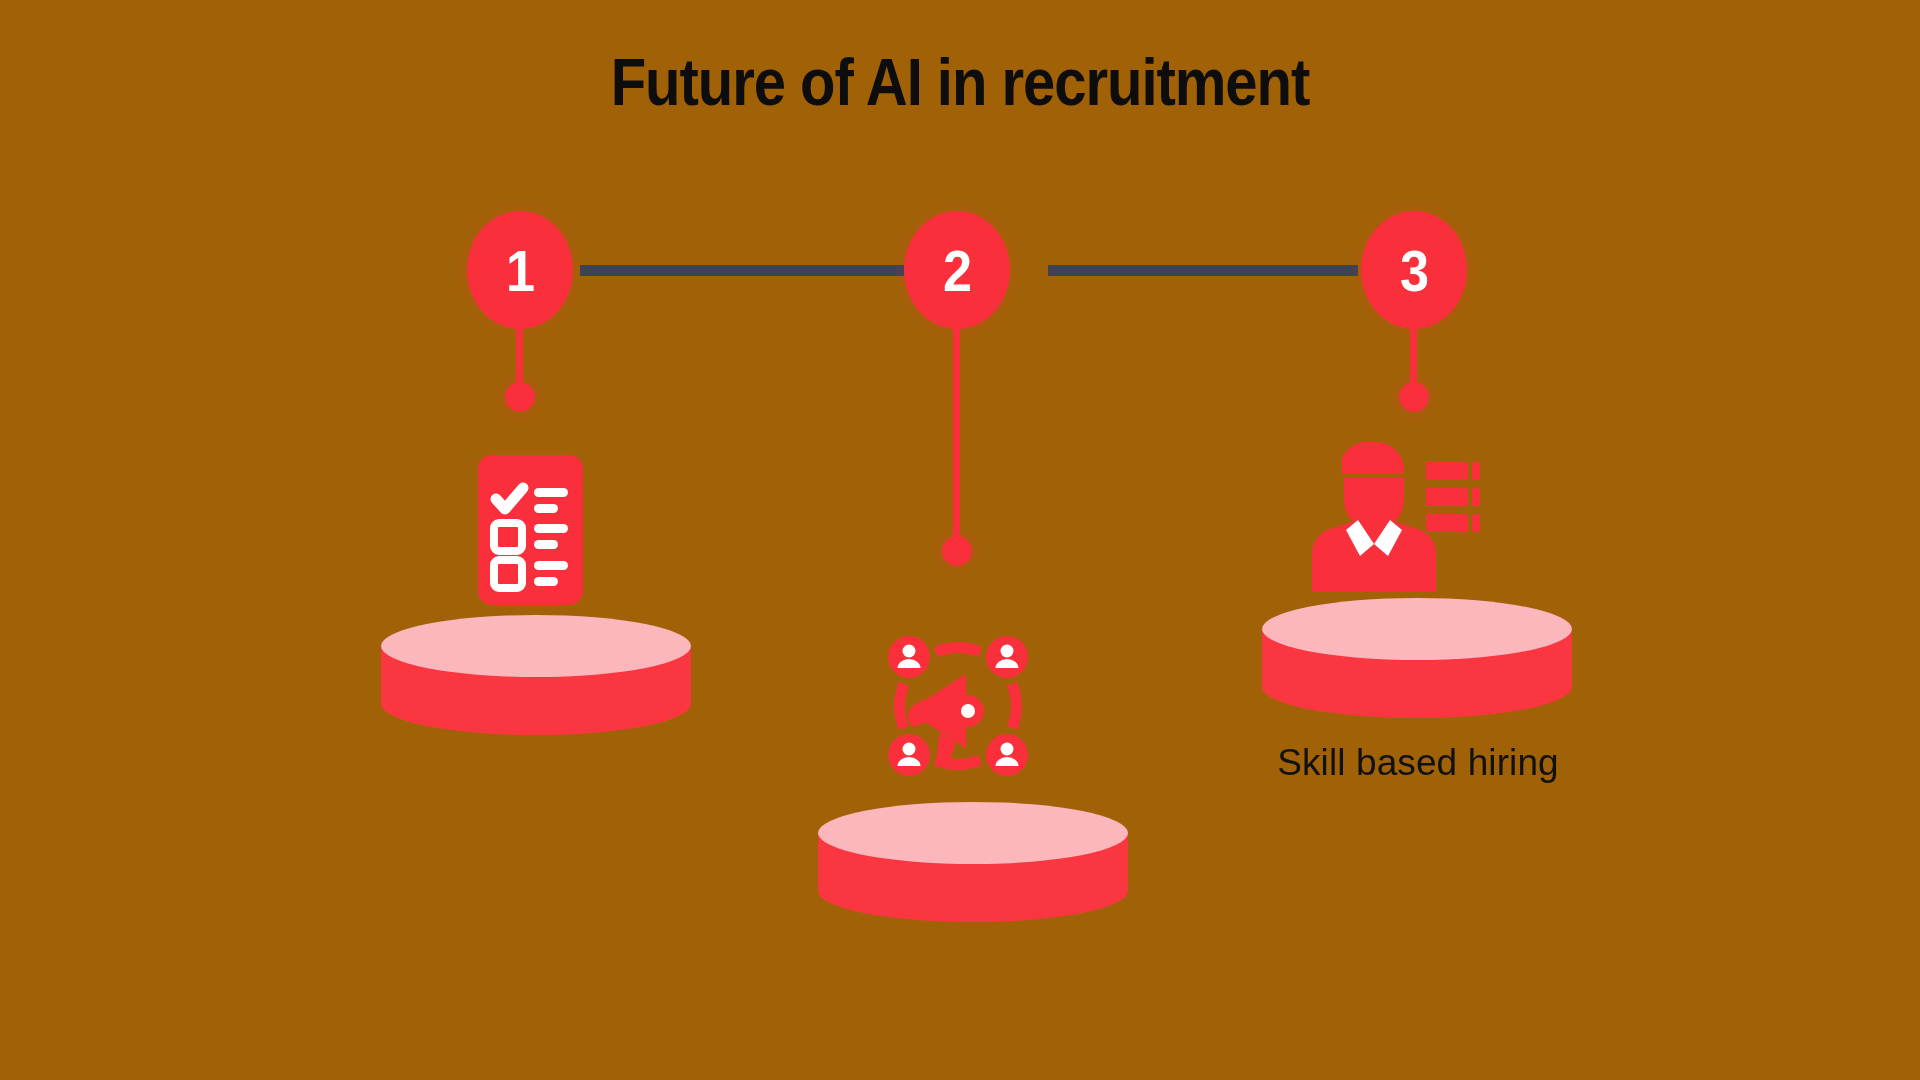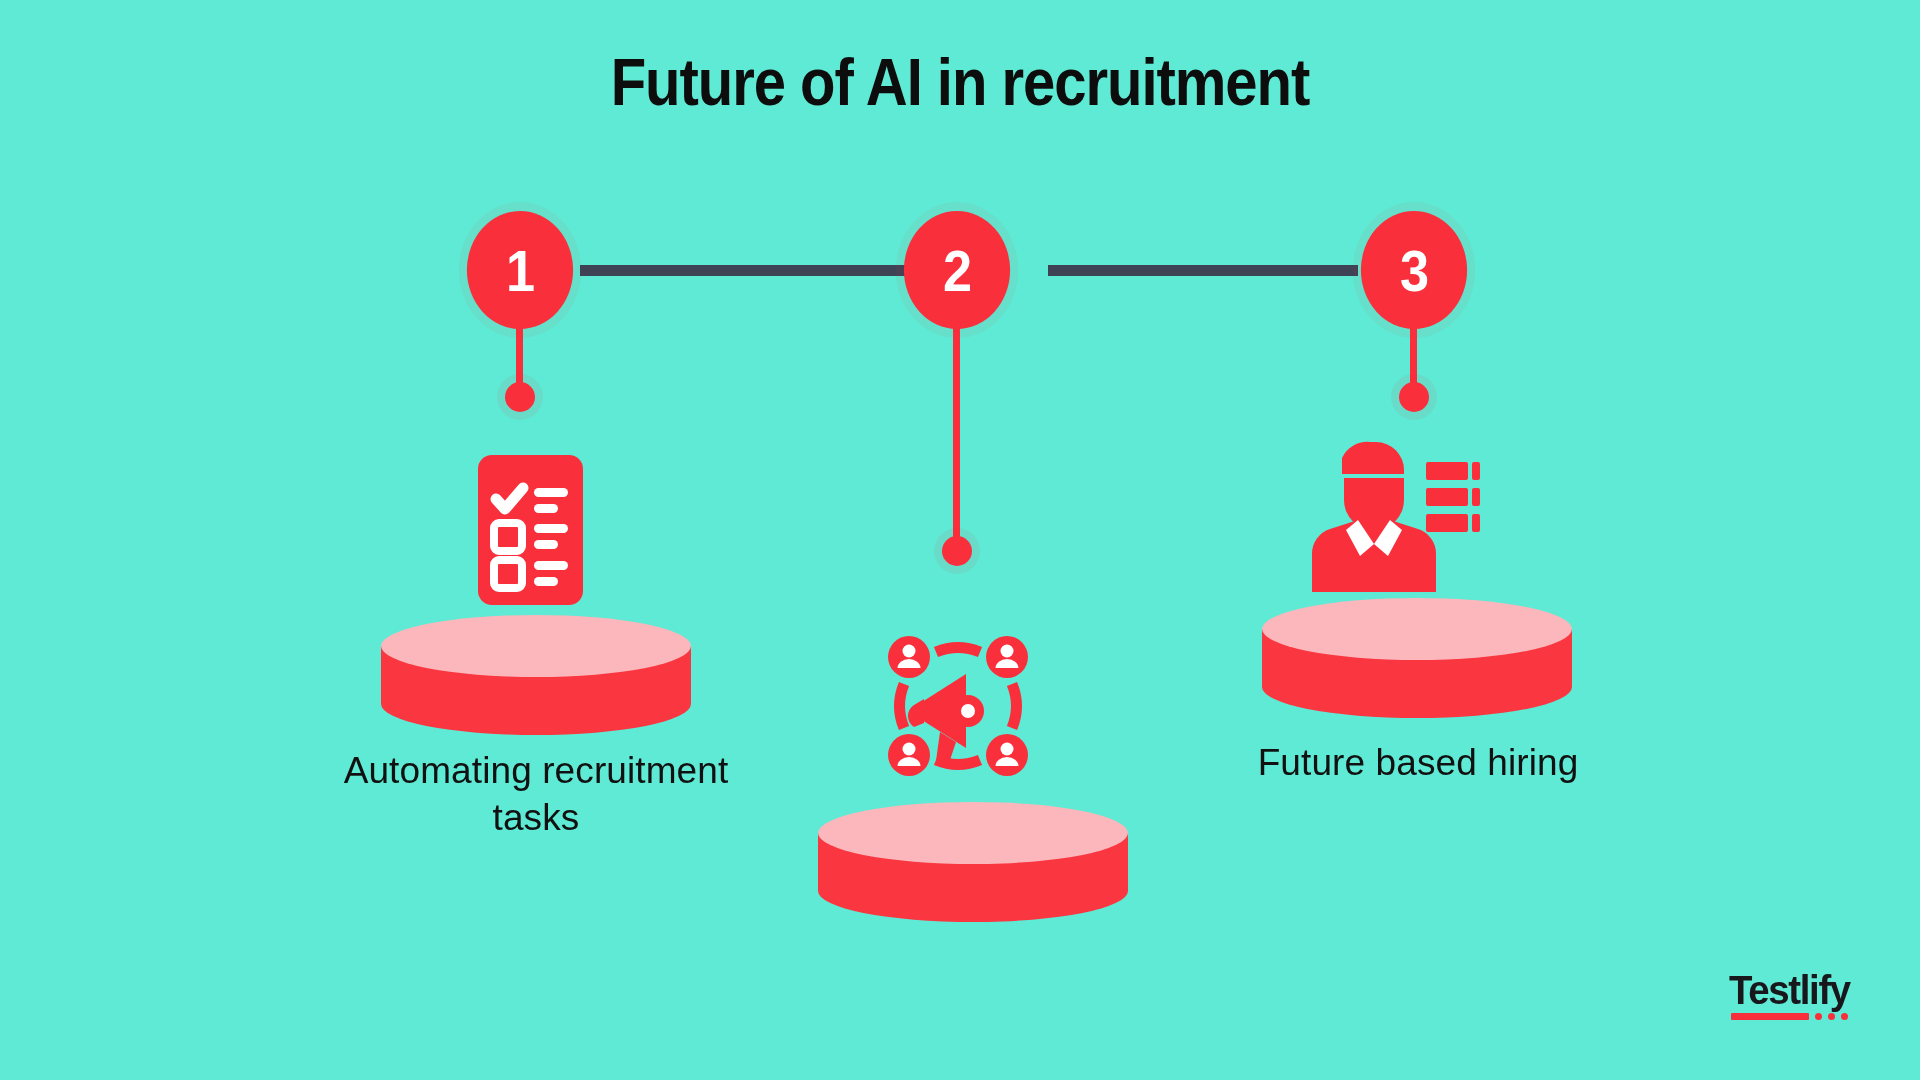"Future of AI in recruitment" #canvas { background: #5eead4 -> #a16207 }
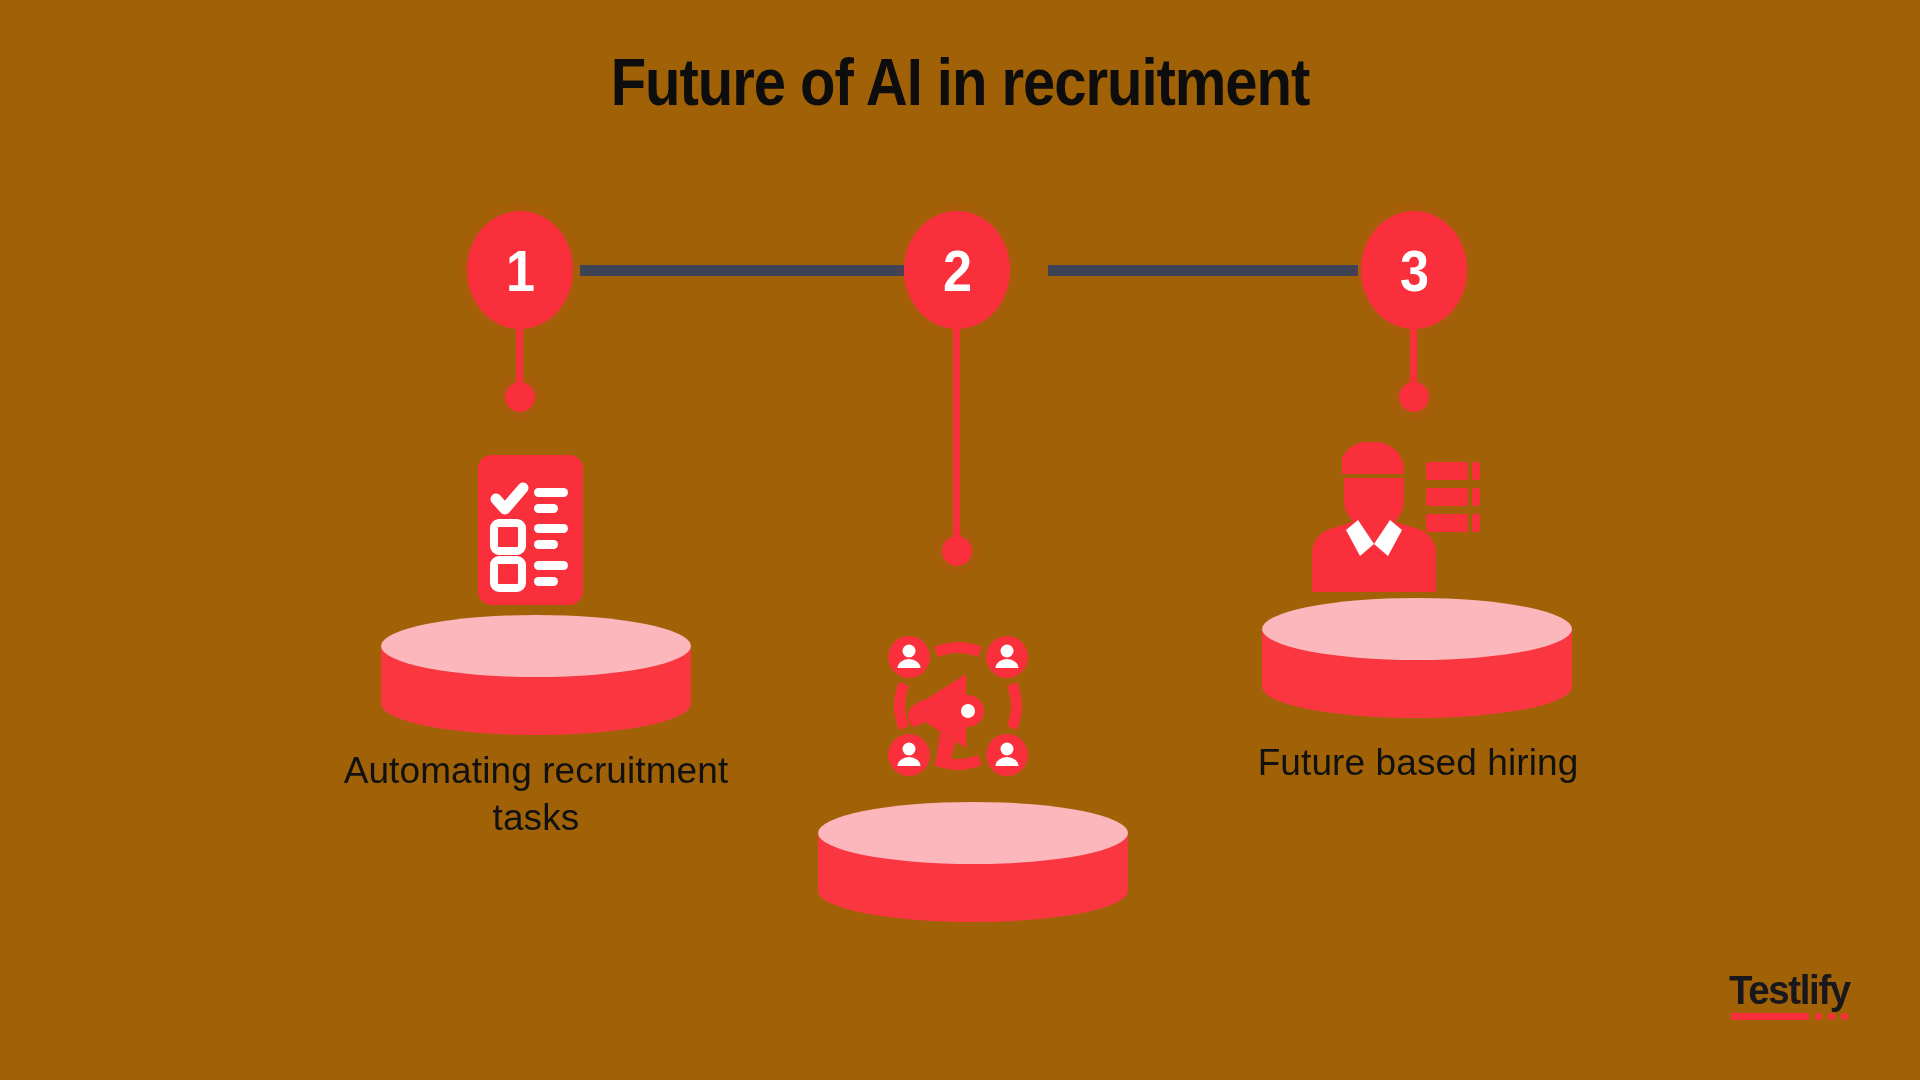"Automating recruitment tasks" div.caption { html: <div>Automating recruitment tasks</div> -> none }
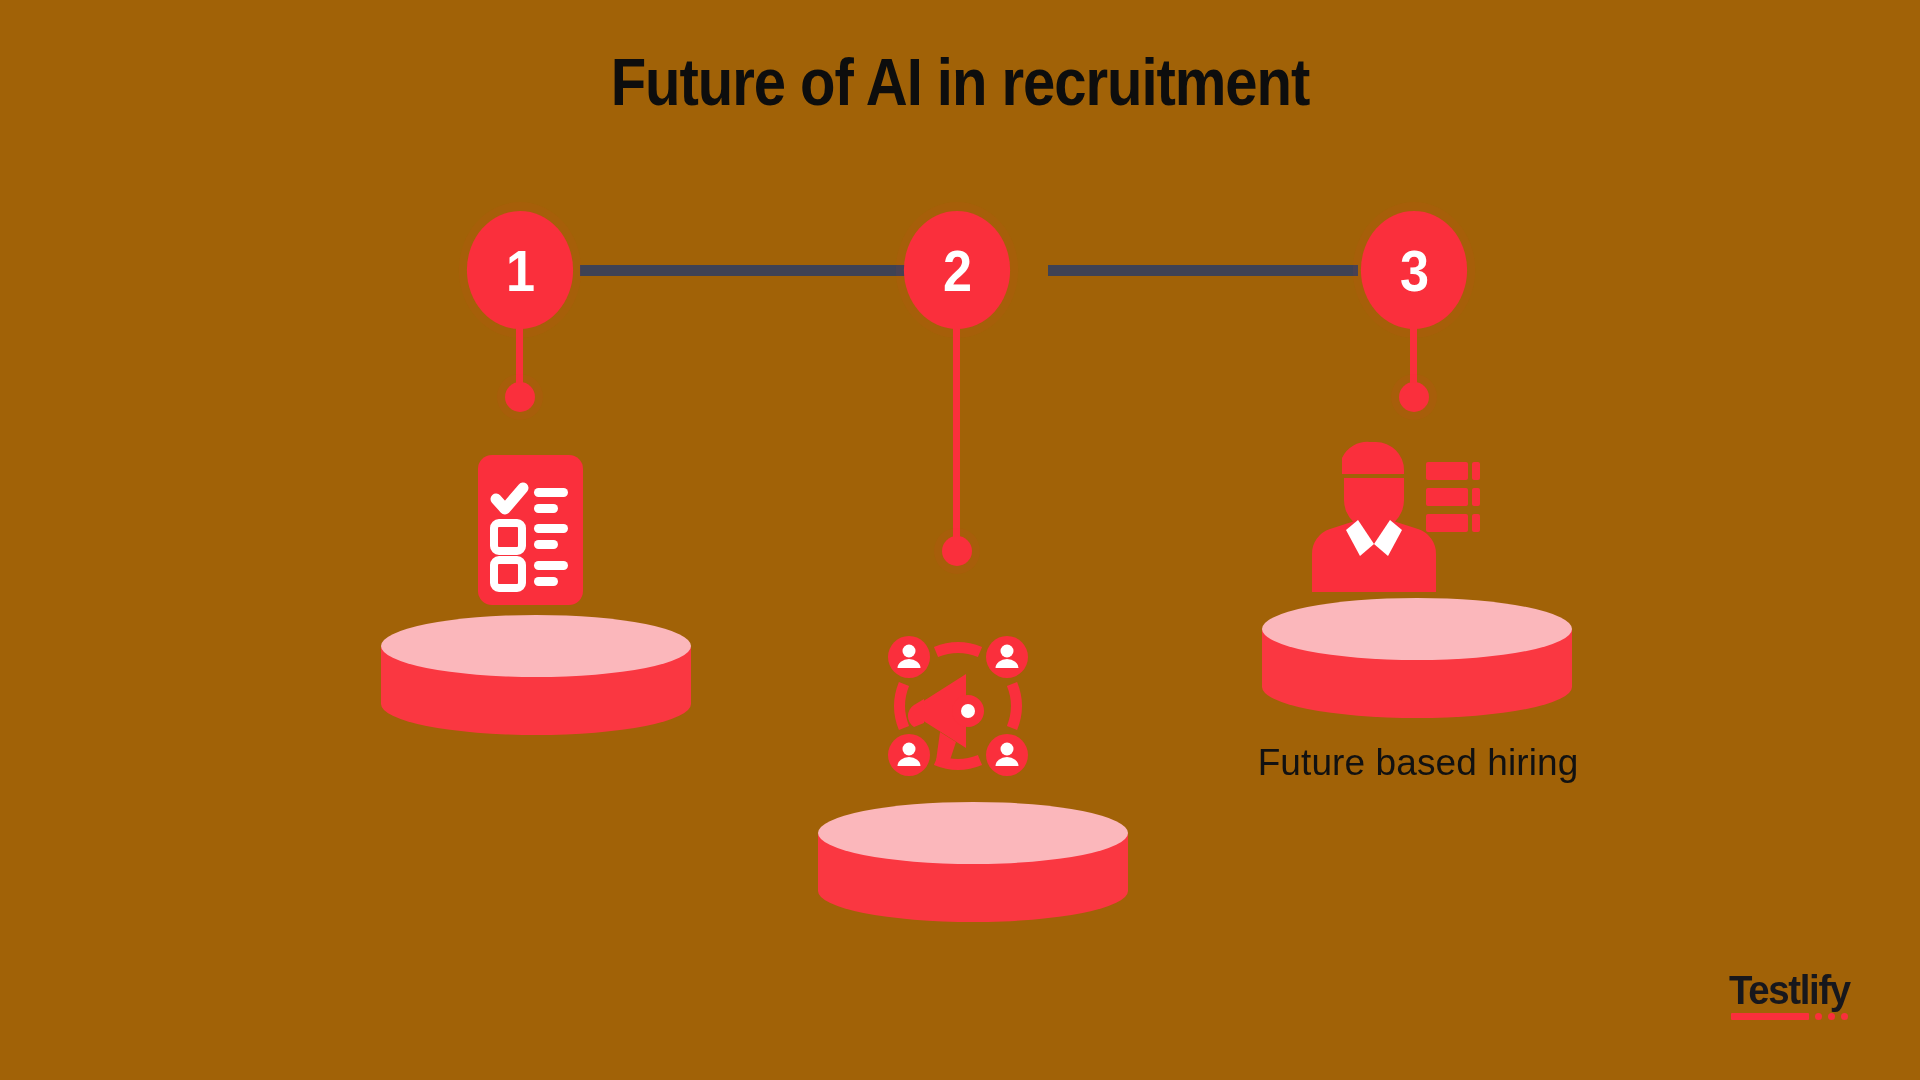"Future based hiring" div.caption { text: Future -> Skill }
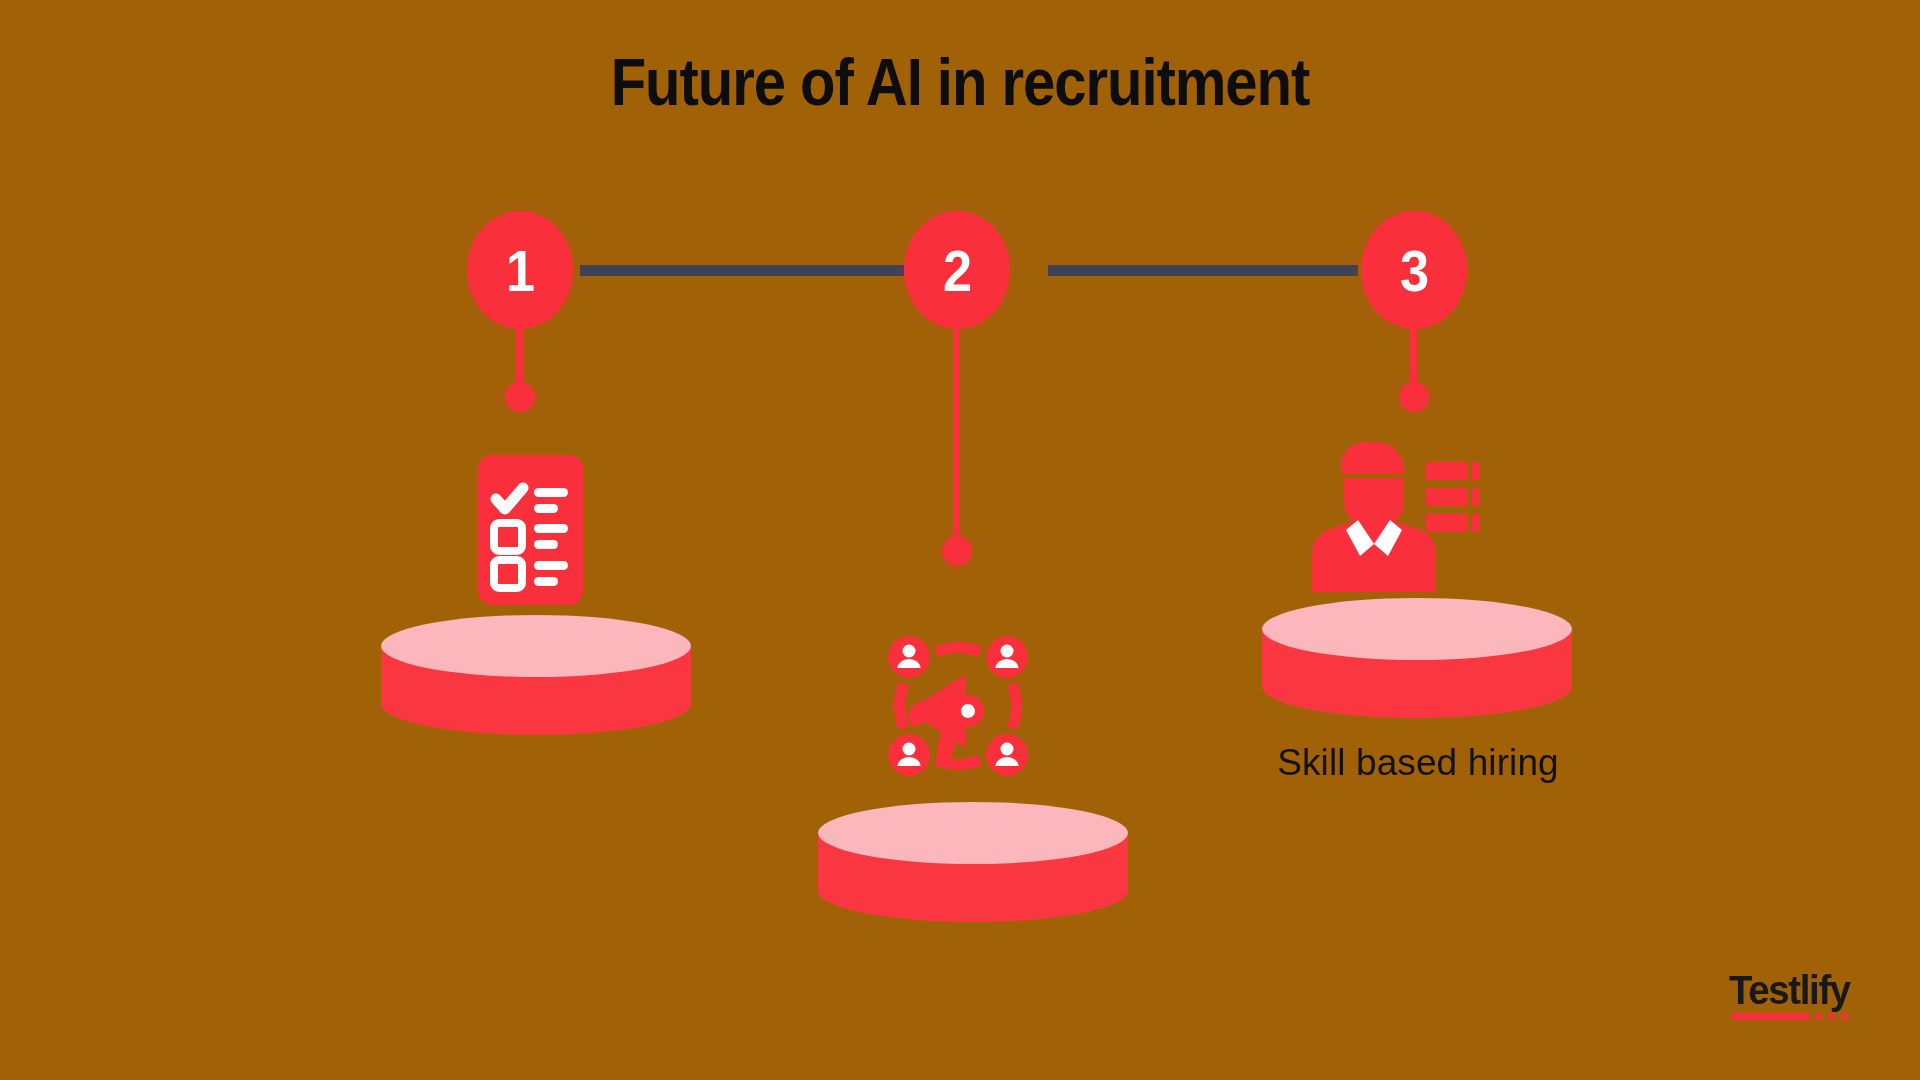"Testlify" div { html: <div> <div>Testlify</div> <div></div> <div> <i></i> <i></i> <i></i> </div> </div> -> none }
